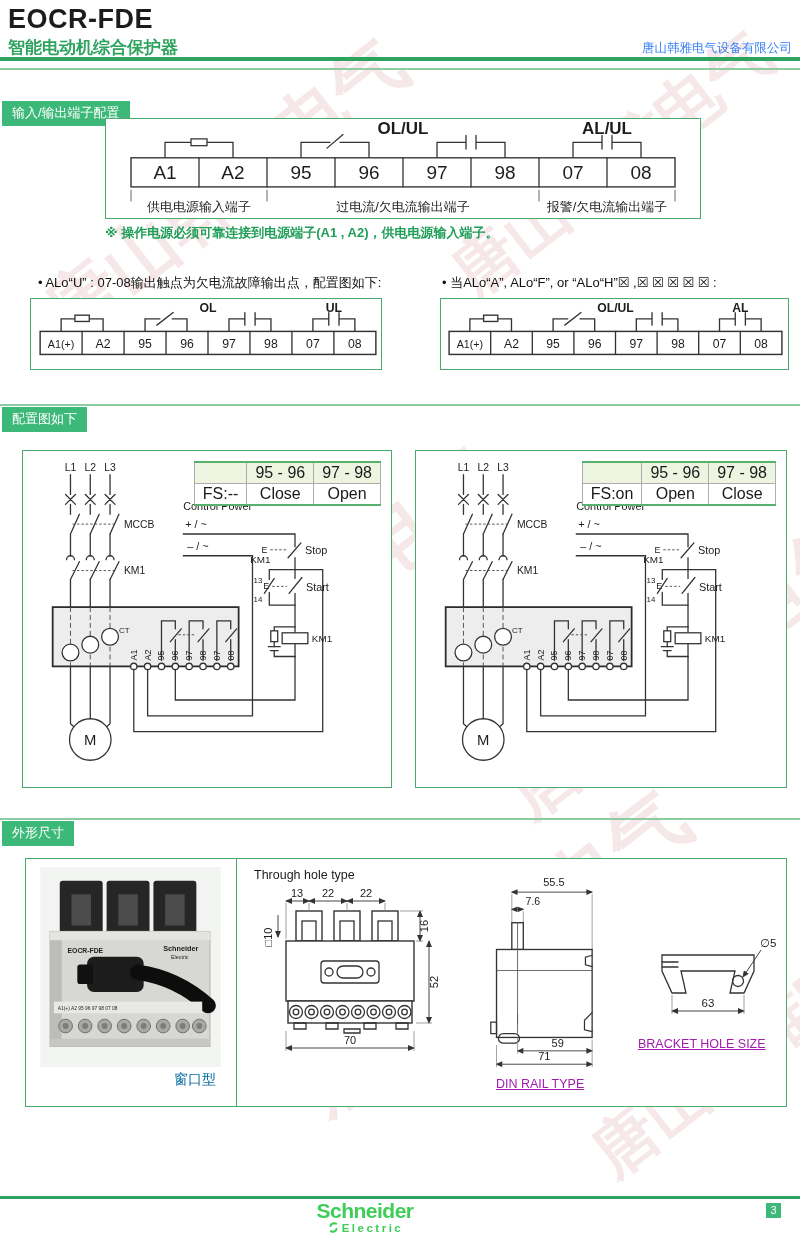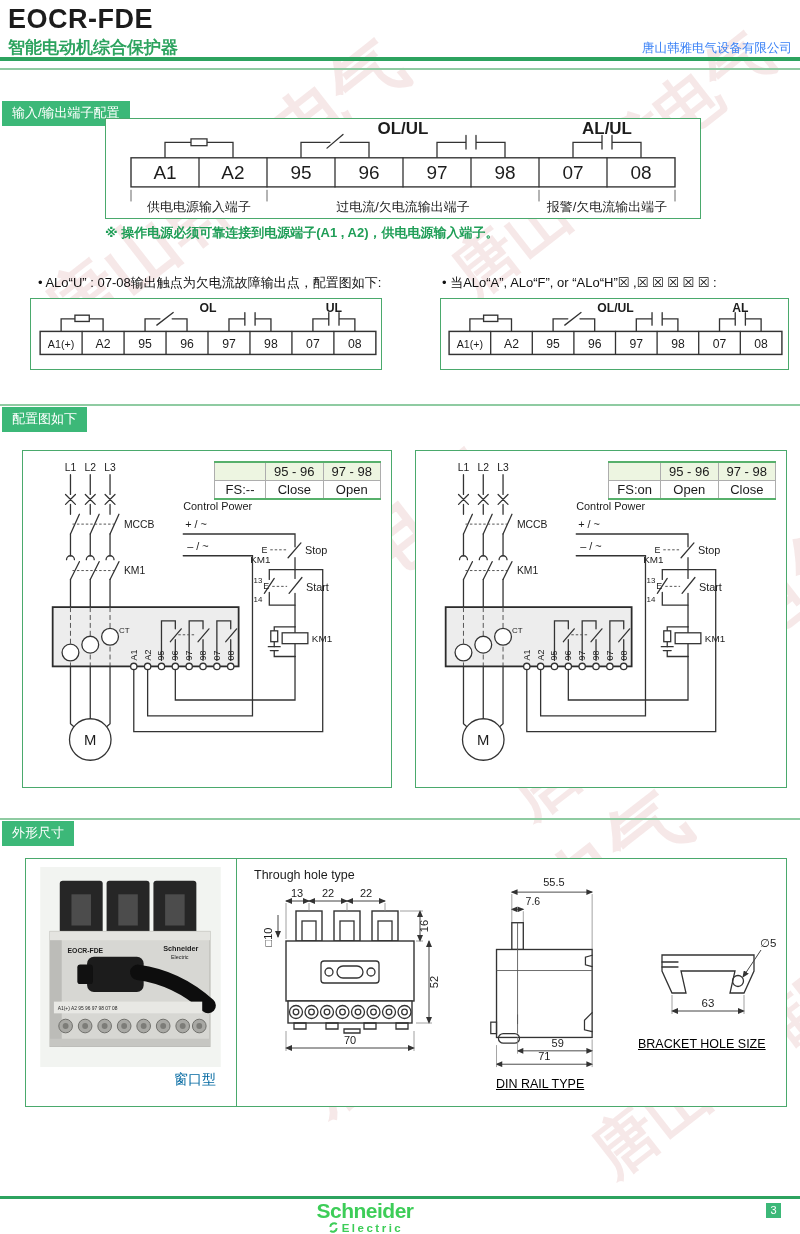"95 - 96" table.fs { font-size: 13px -> 16px }
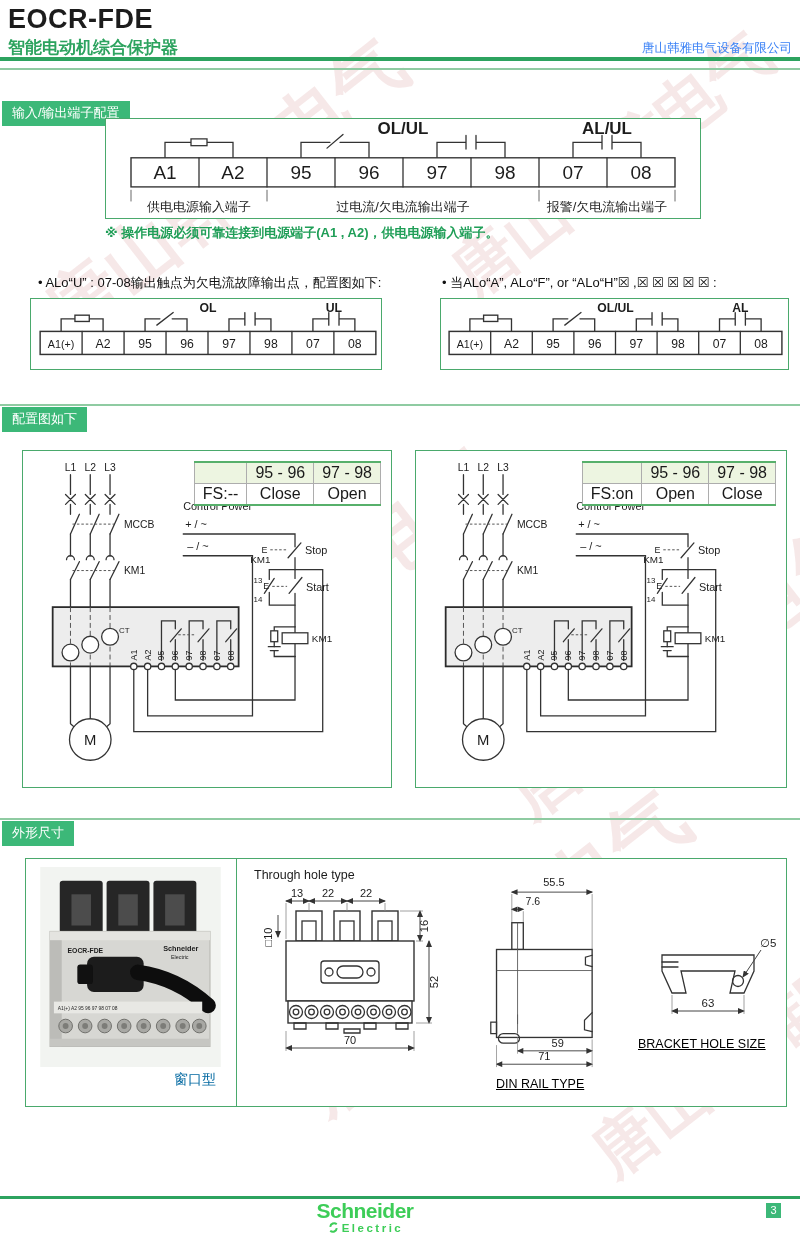"BRACKET HOLE SIZE" .underlab { color: #000000 -> #a21caf }
